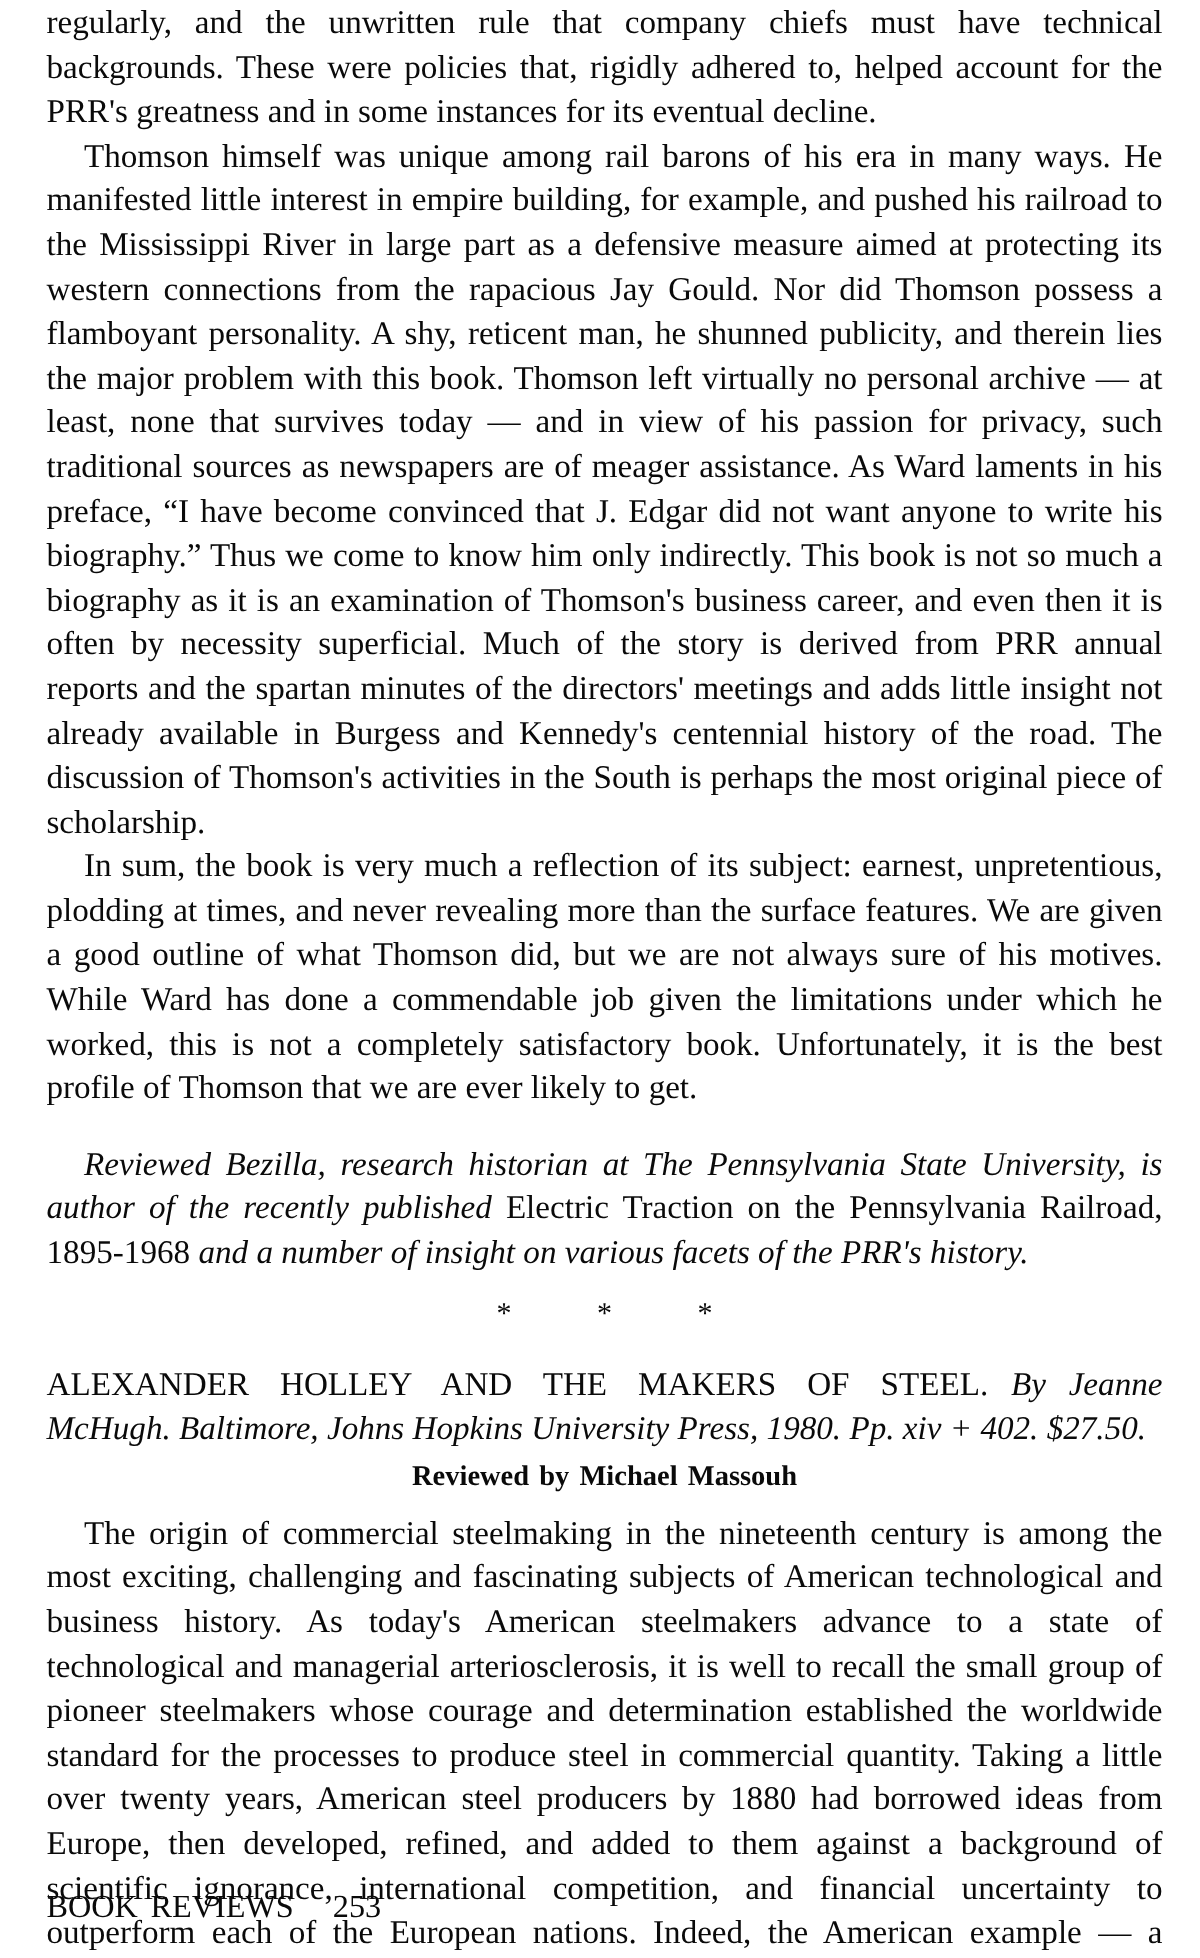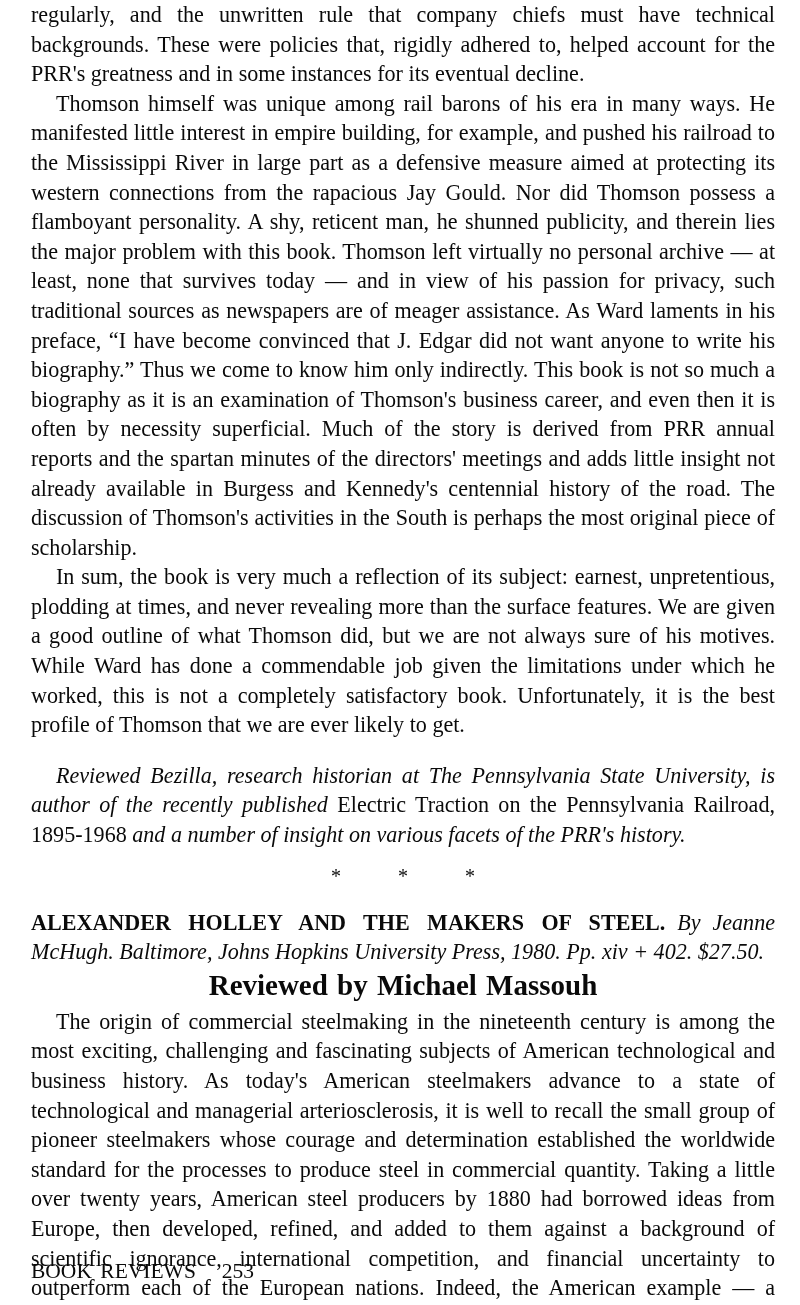"ALEXANDER HOLLEY AND THE MAKERS" p.review-head .title-caps { font-weight: bold -> none }
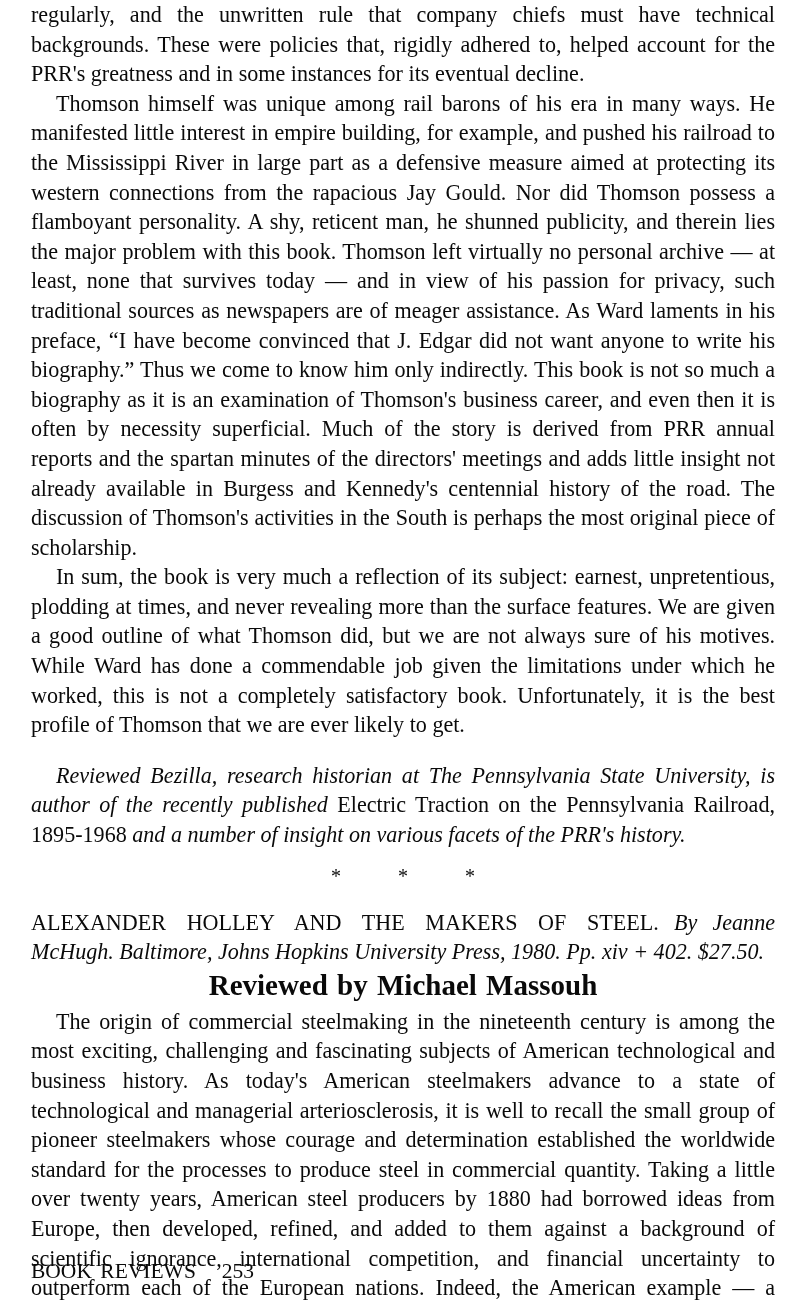"Reviewed by Michael Massouh" .byline { font-size: 29px -> 19px }
